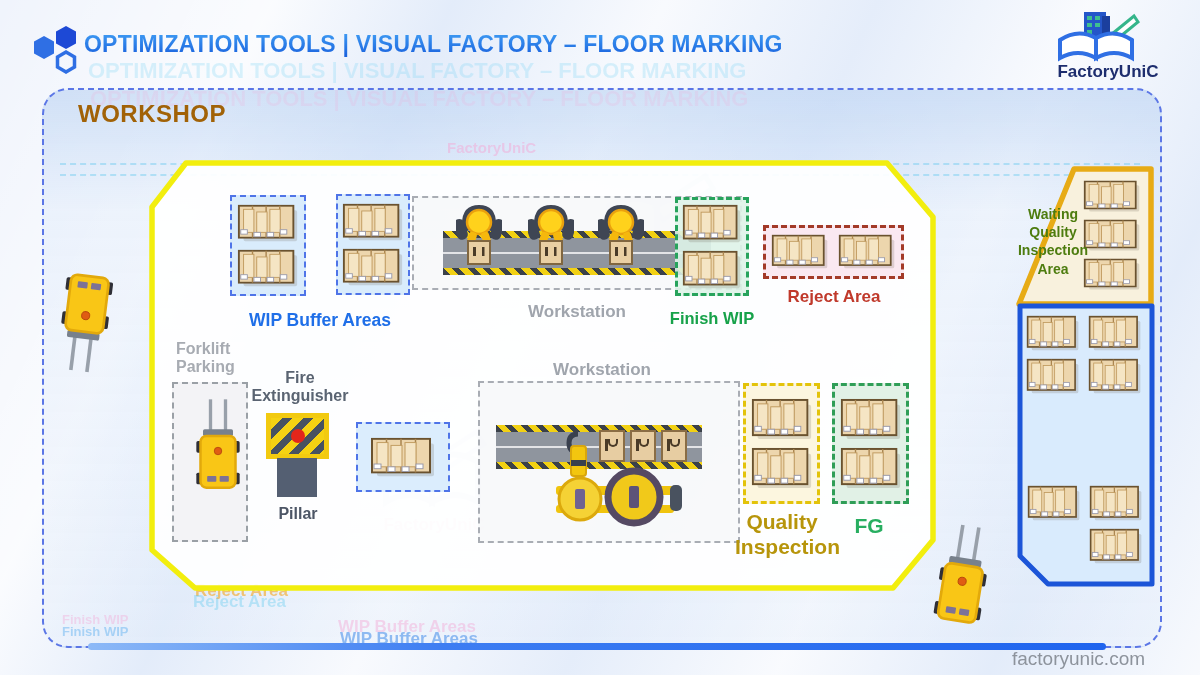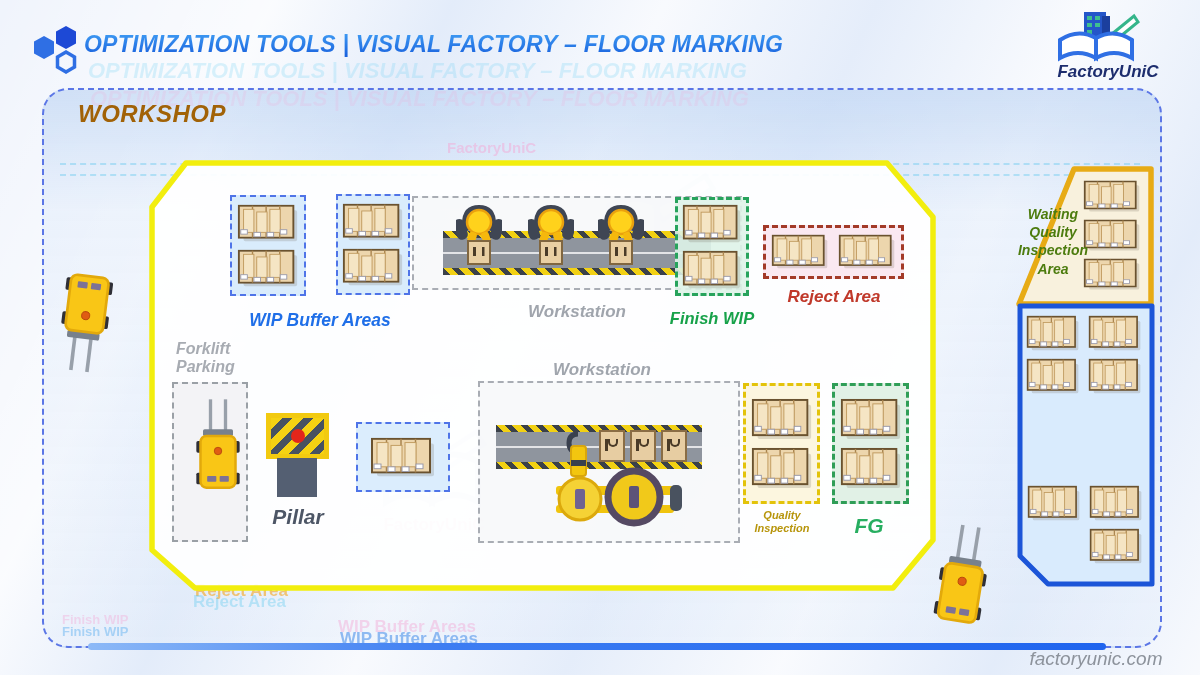"OPTIMIZATION TOOLS | VISUAL FACTORY" .lbl { font-style: italic -> none }
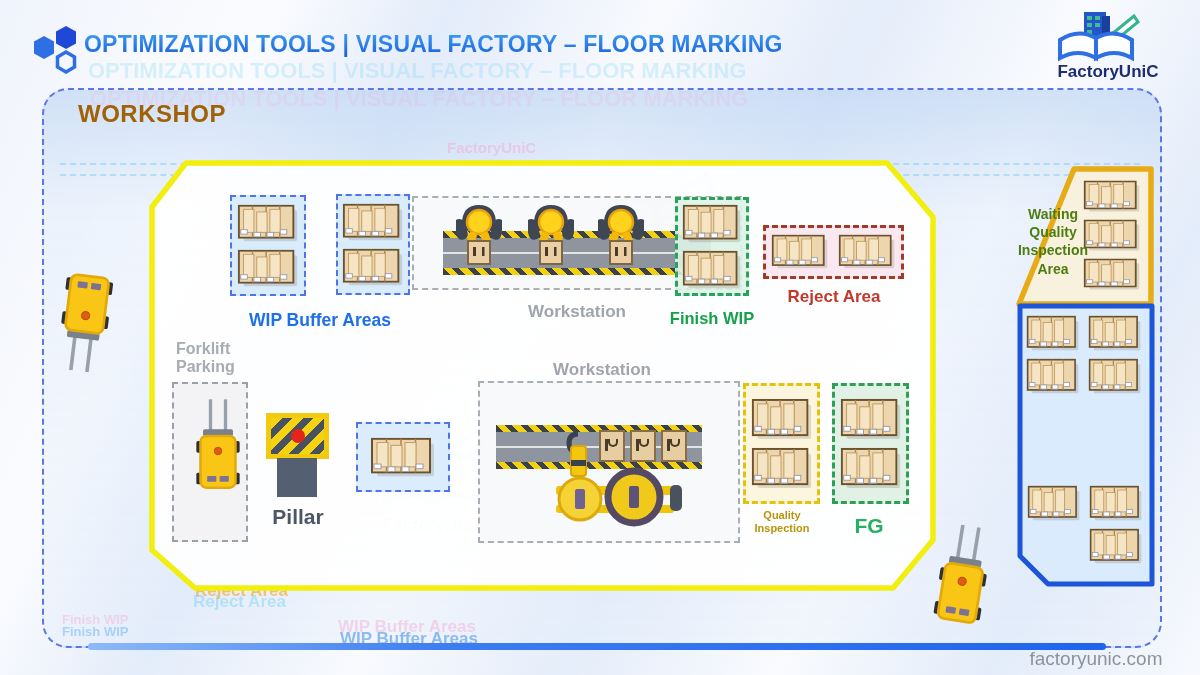"Fire Extinguisher" div.lbl { html: none -> <div>Fire Extinguisher</div> }
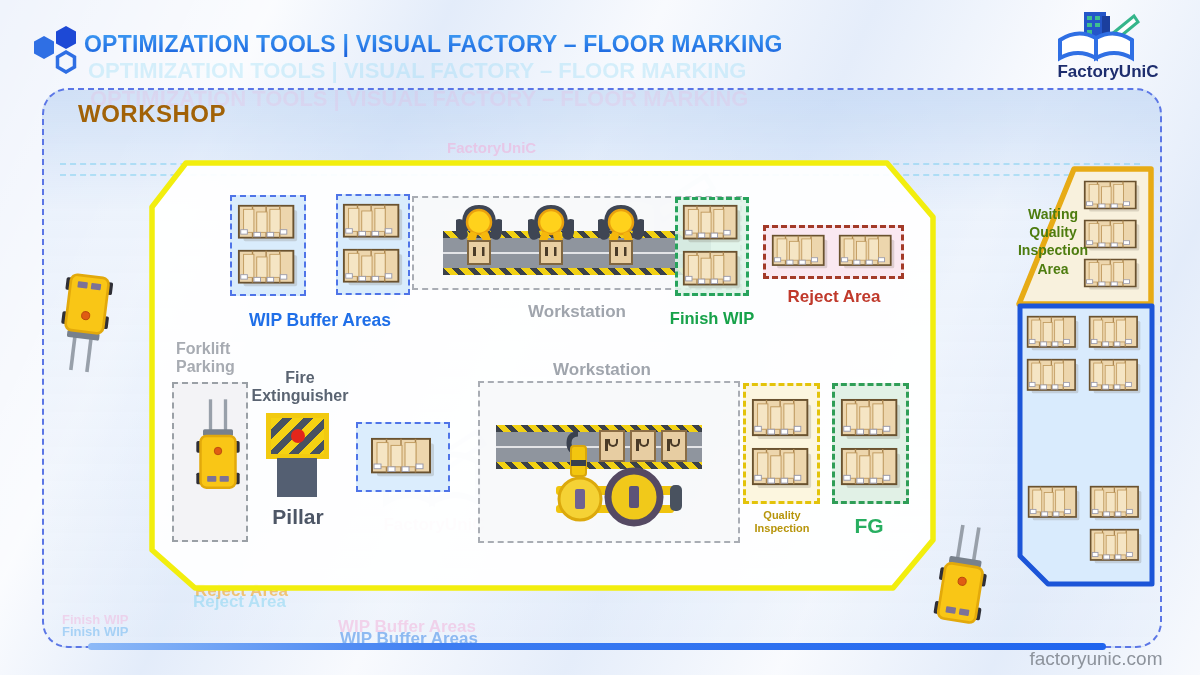"Pillar" .pillar-label { font-size: 21px -> 16px }
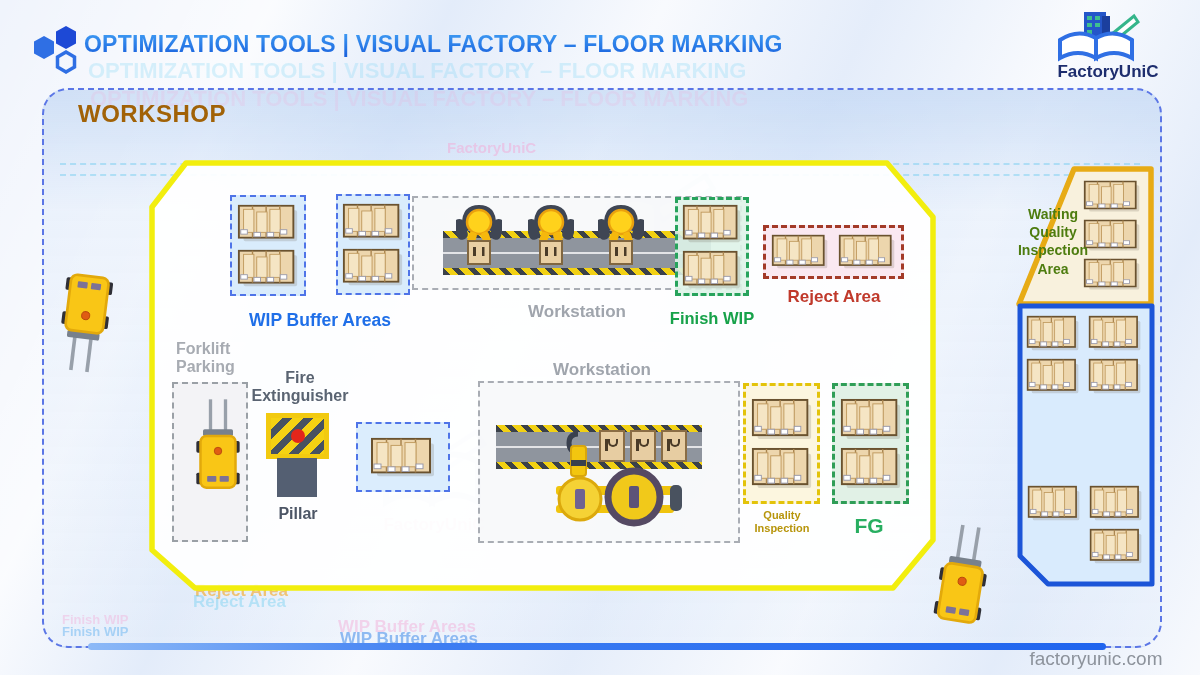"Quality Inspection" .qi-label { font-size: 11px -> 21px }
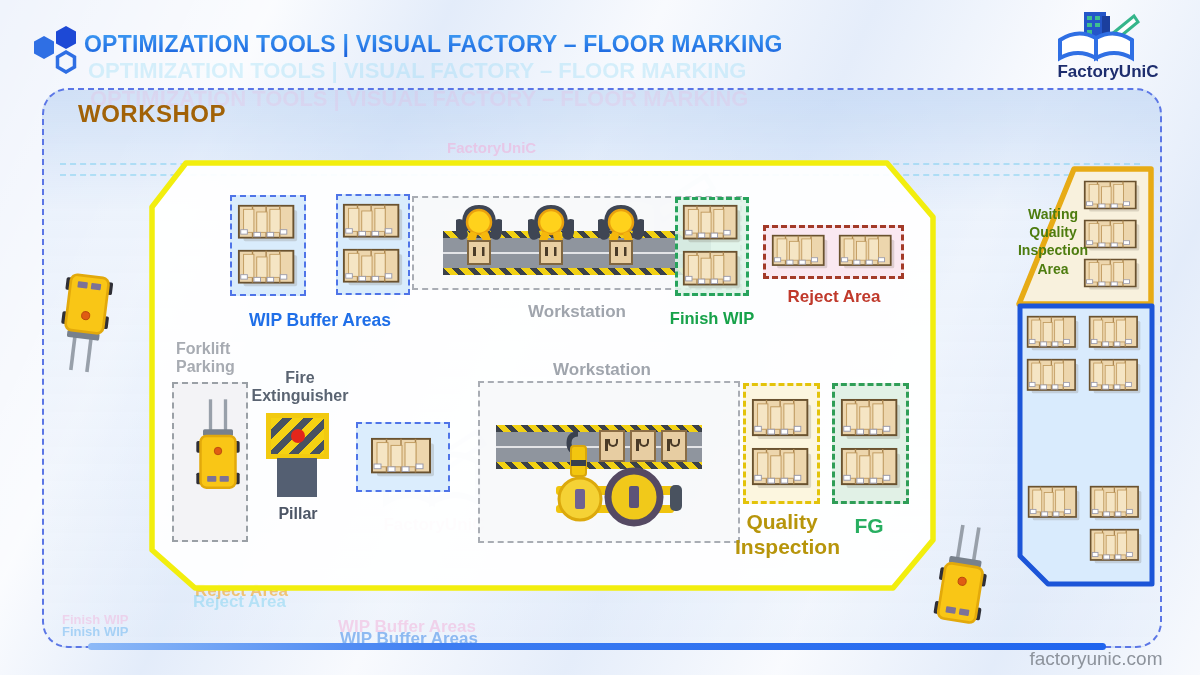"factoryunic.com" .website { text-align: center -> left }
